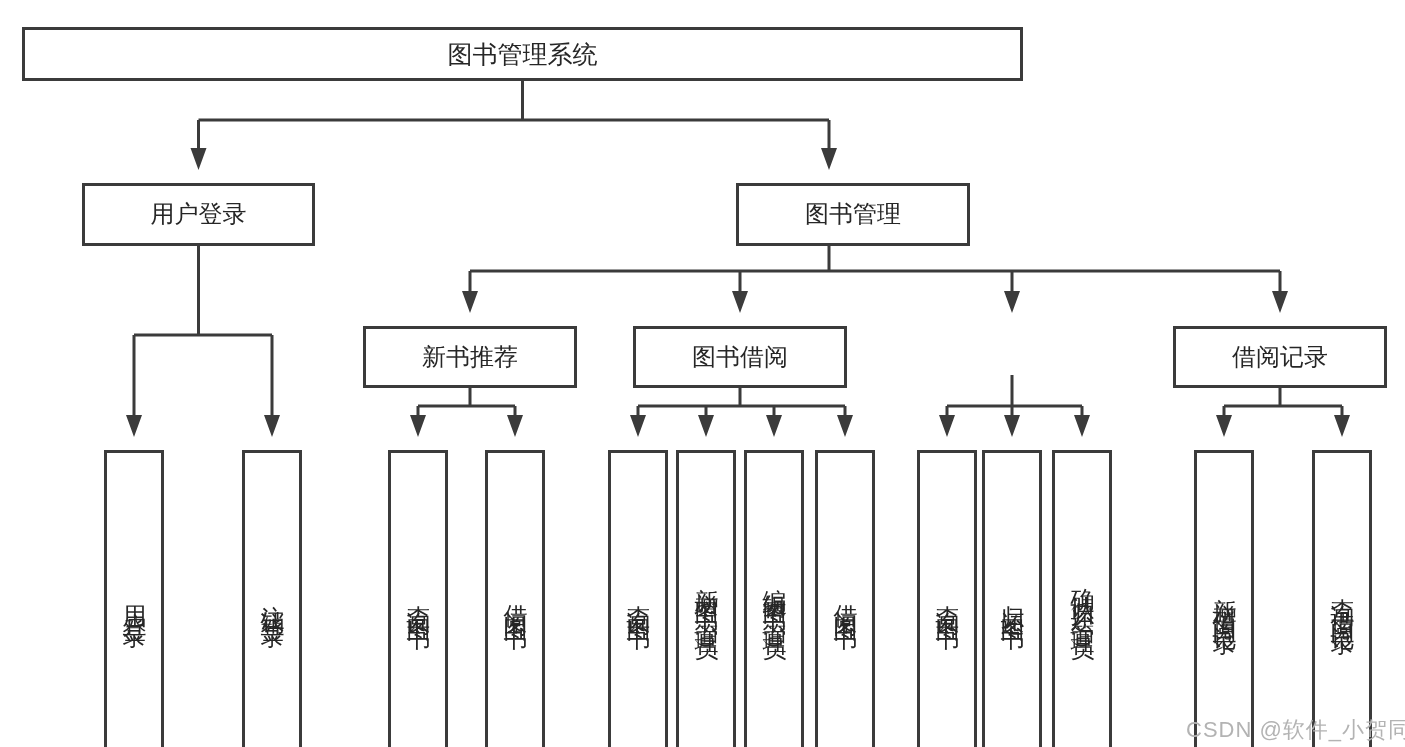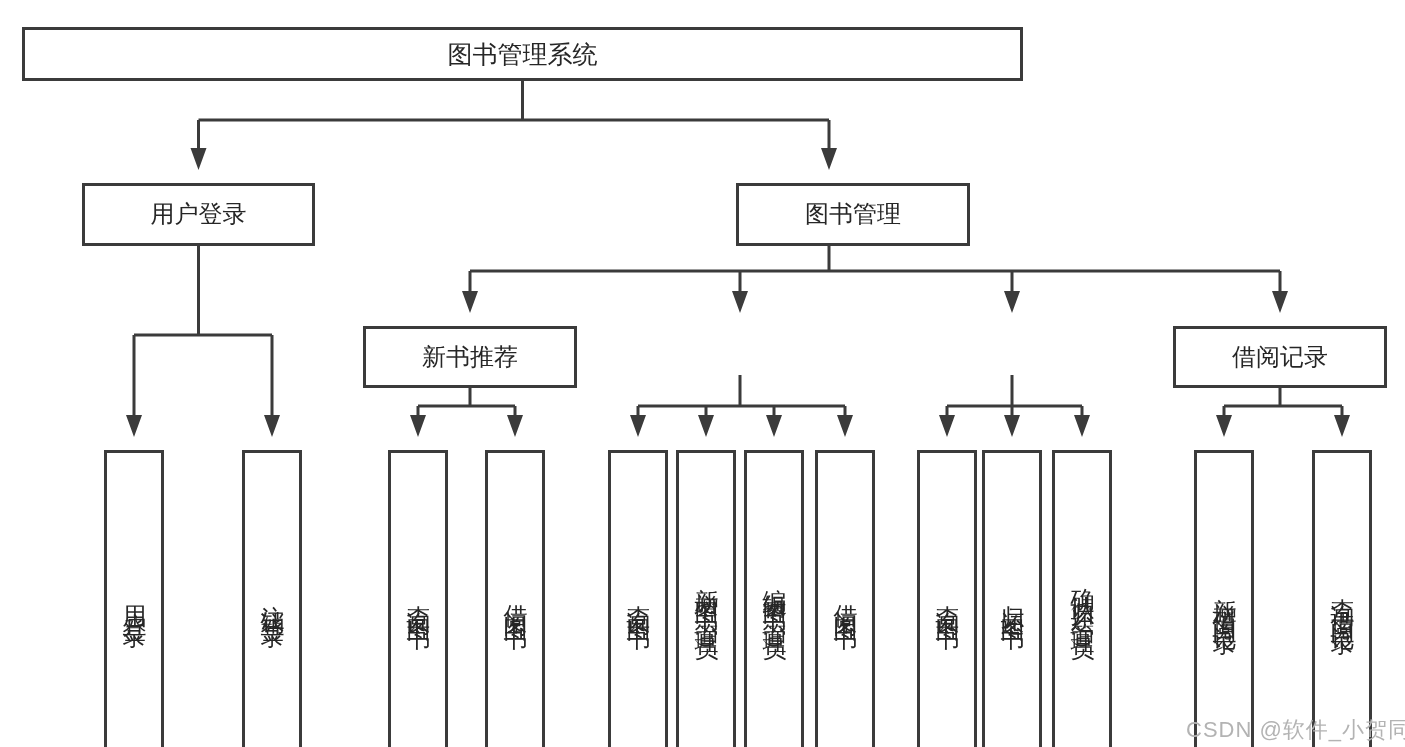"图书借阅" div.node { html: none -> <div> <span>图书借阅</span> </div> }
